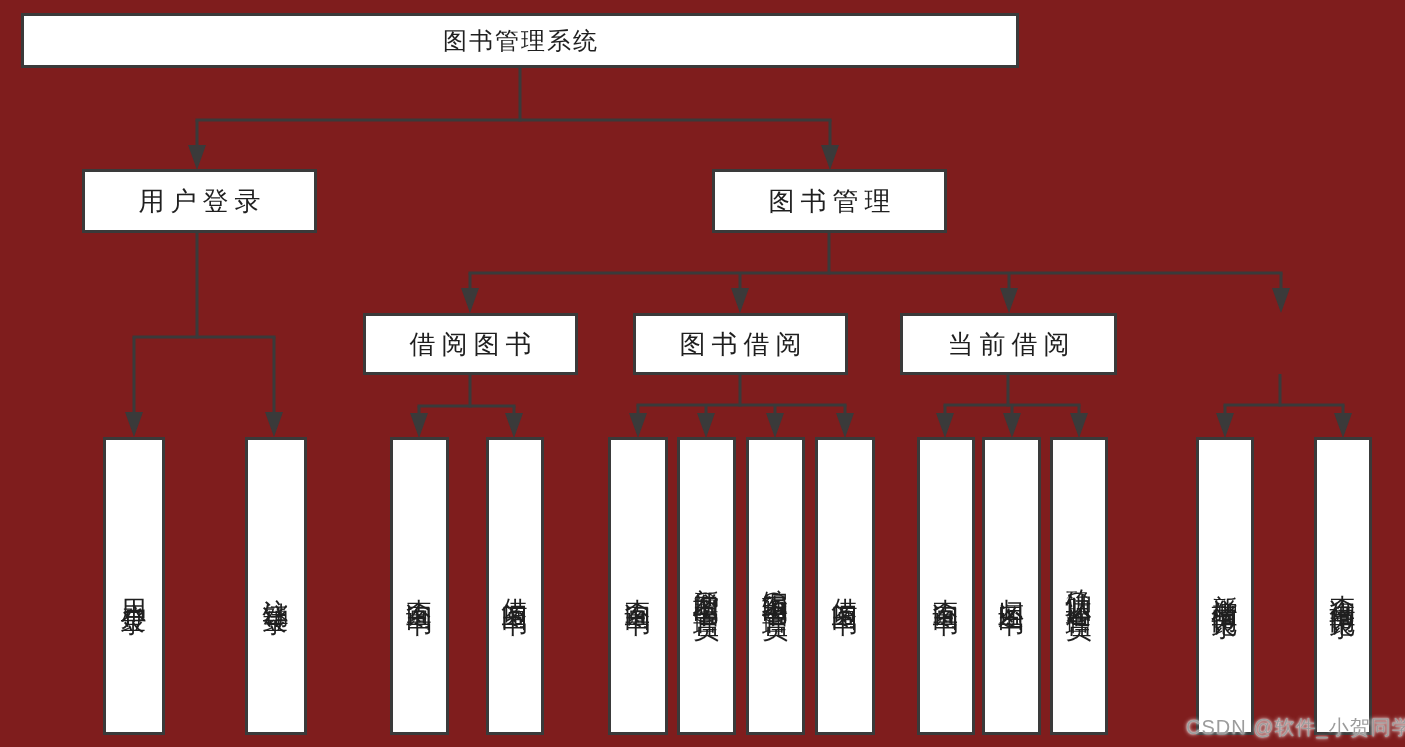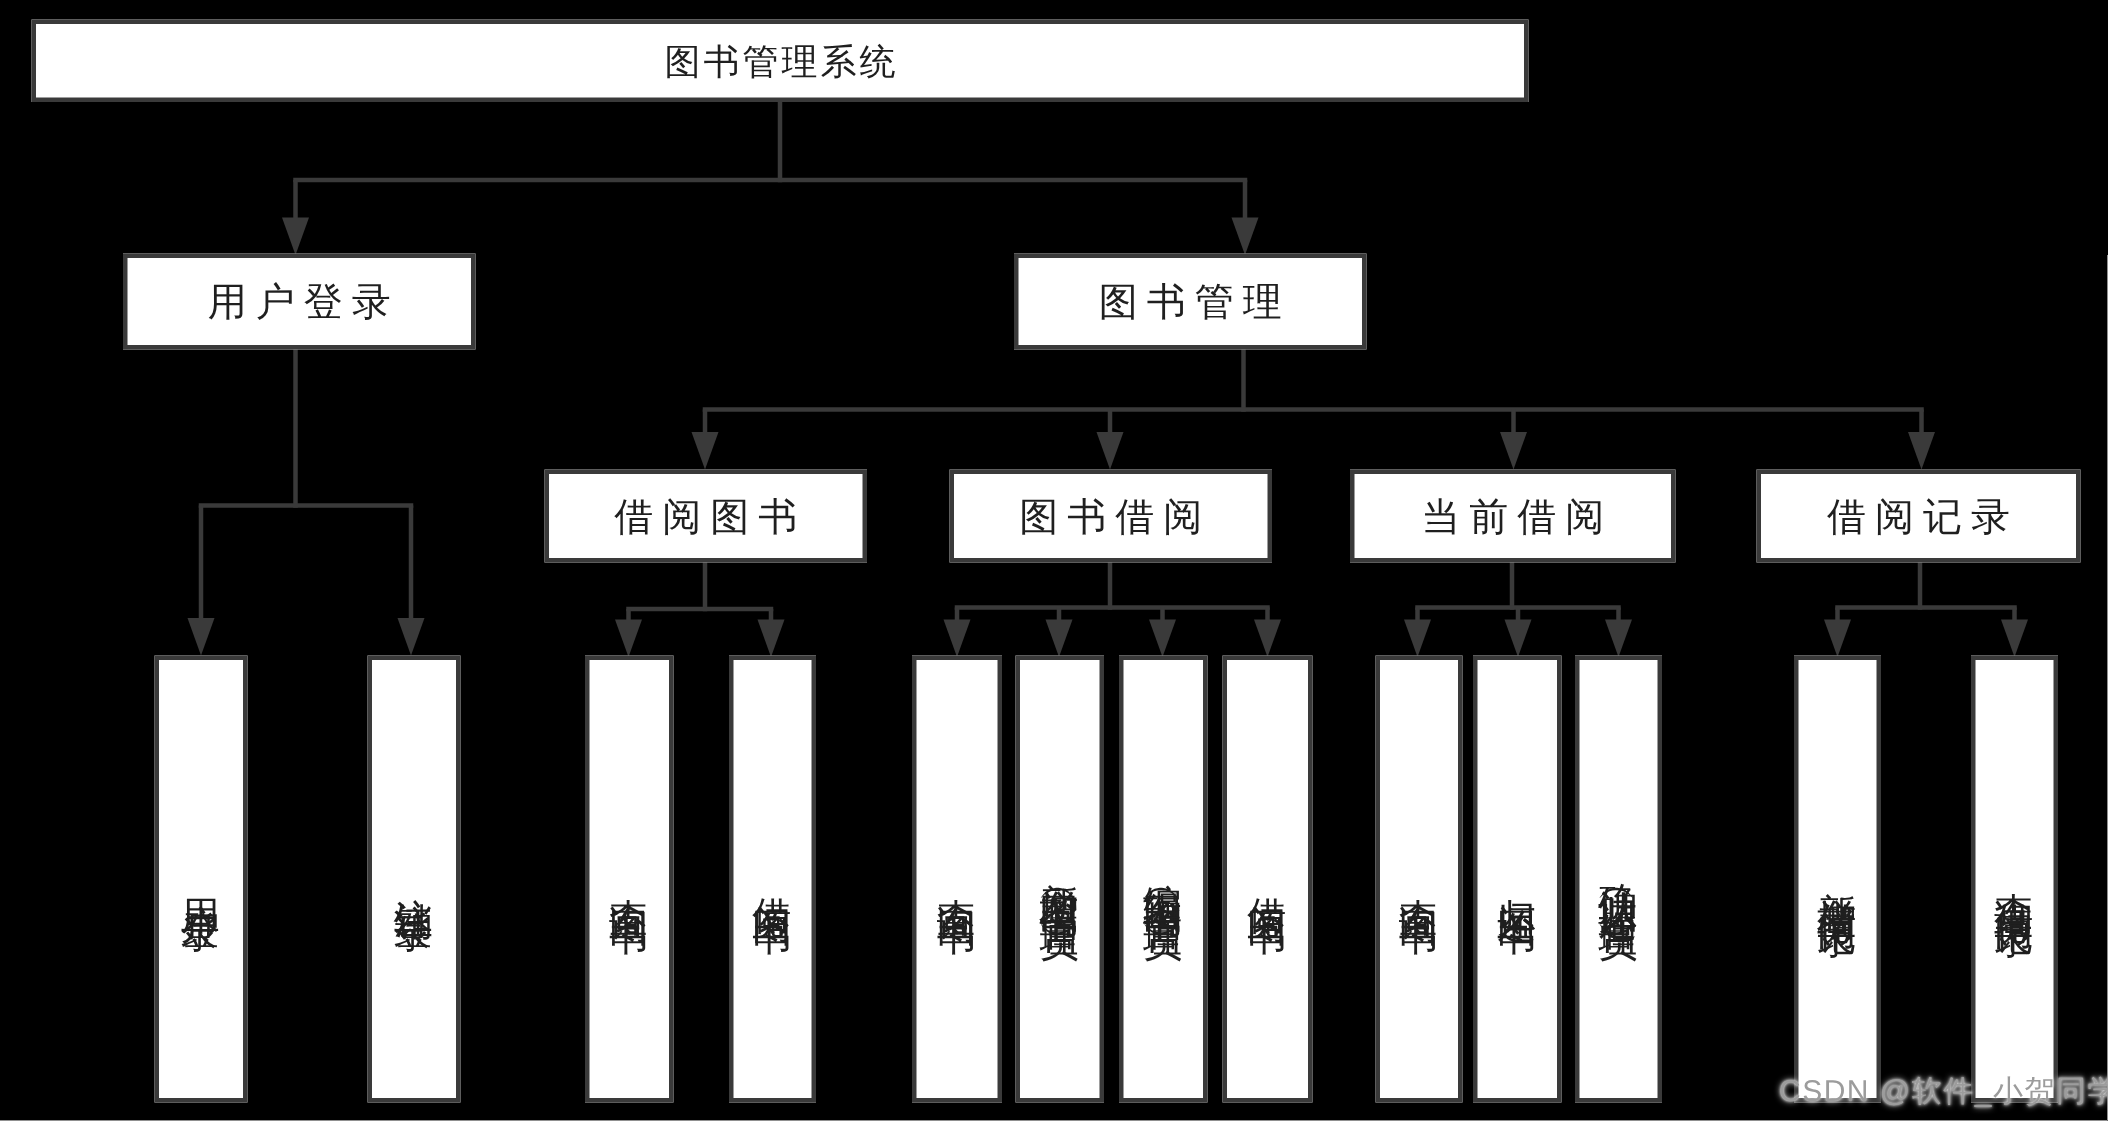"图书管理系统" .canvas { background: #000000 -> #7f1d1d }
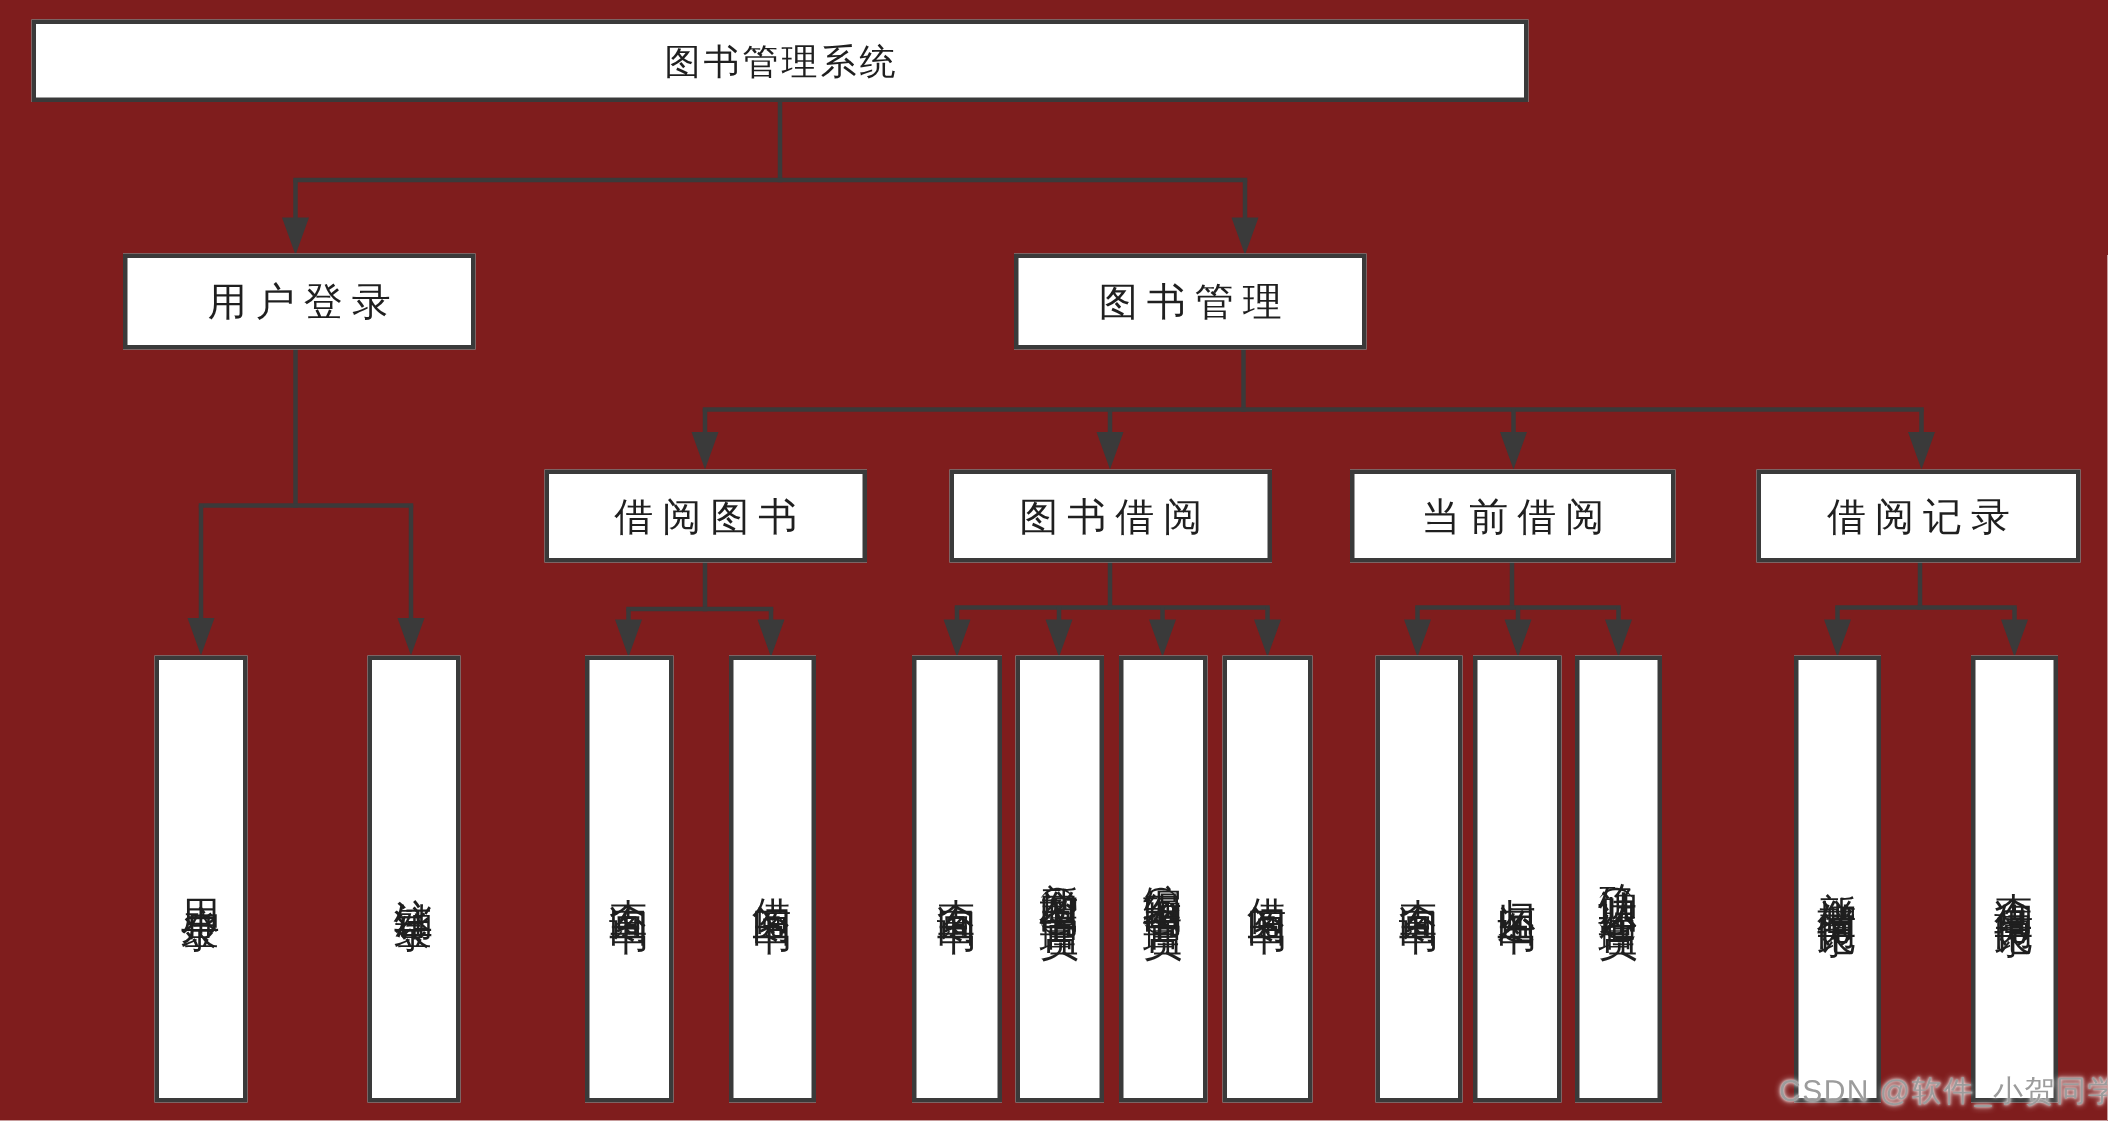"图书管理" .b-book-mgmt { left: 676px -> 712px }
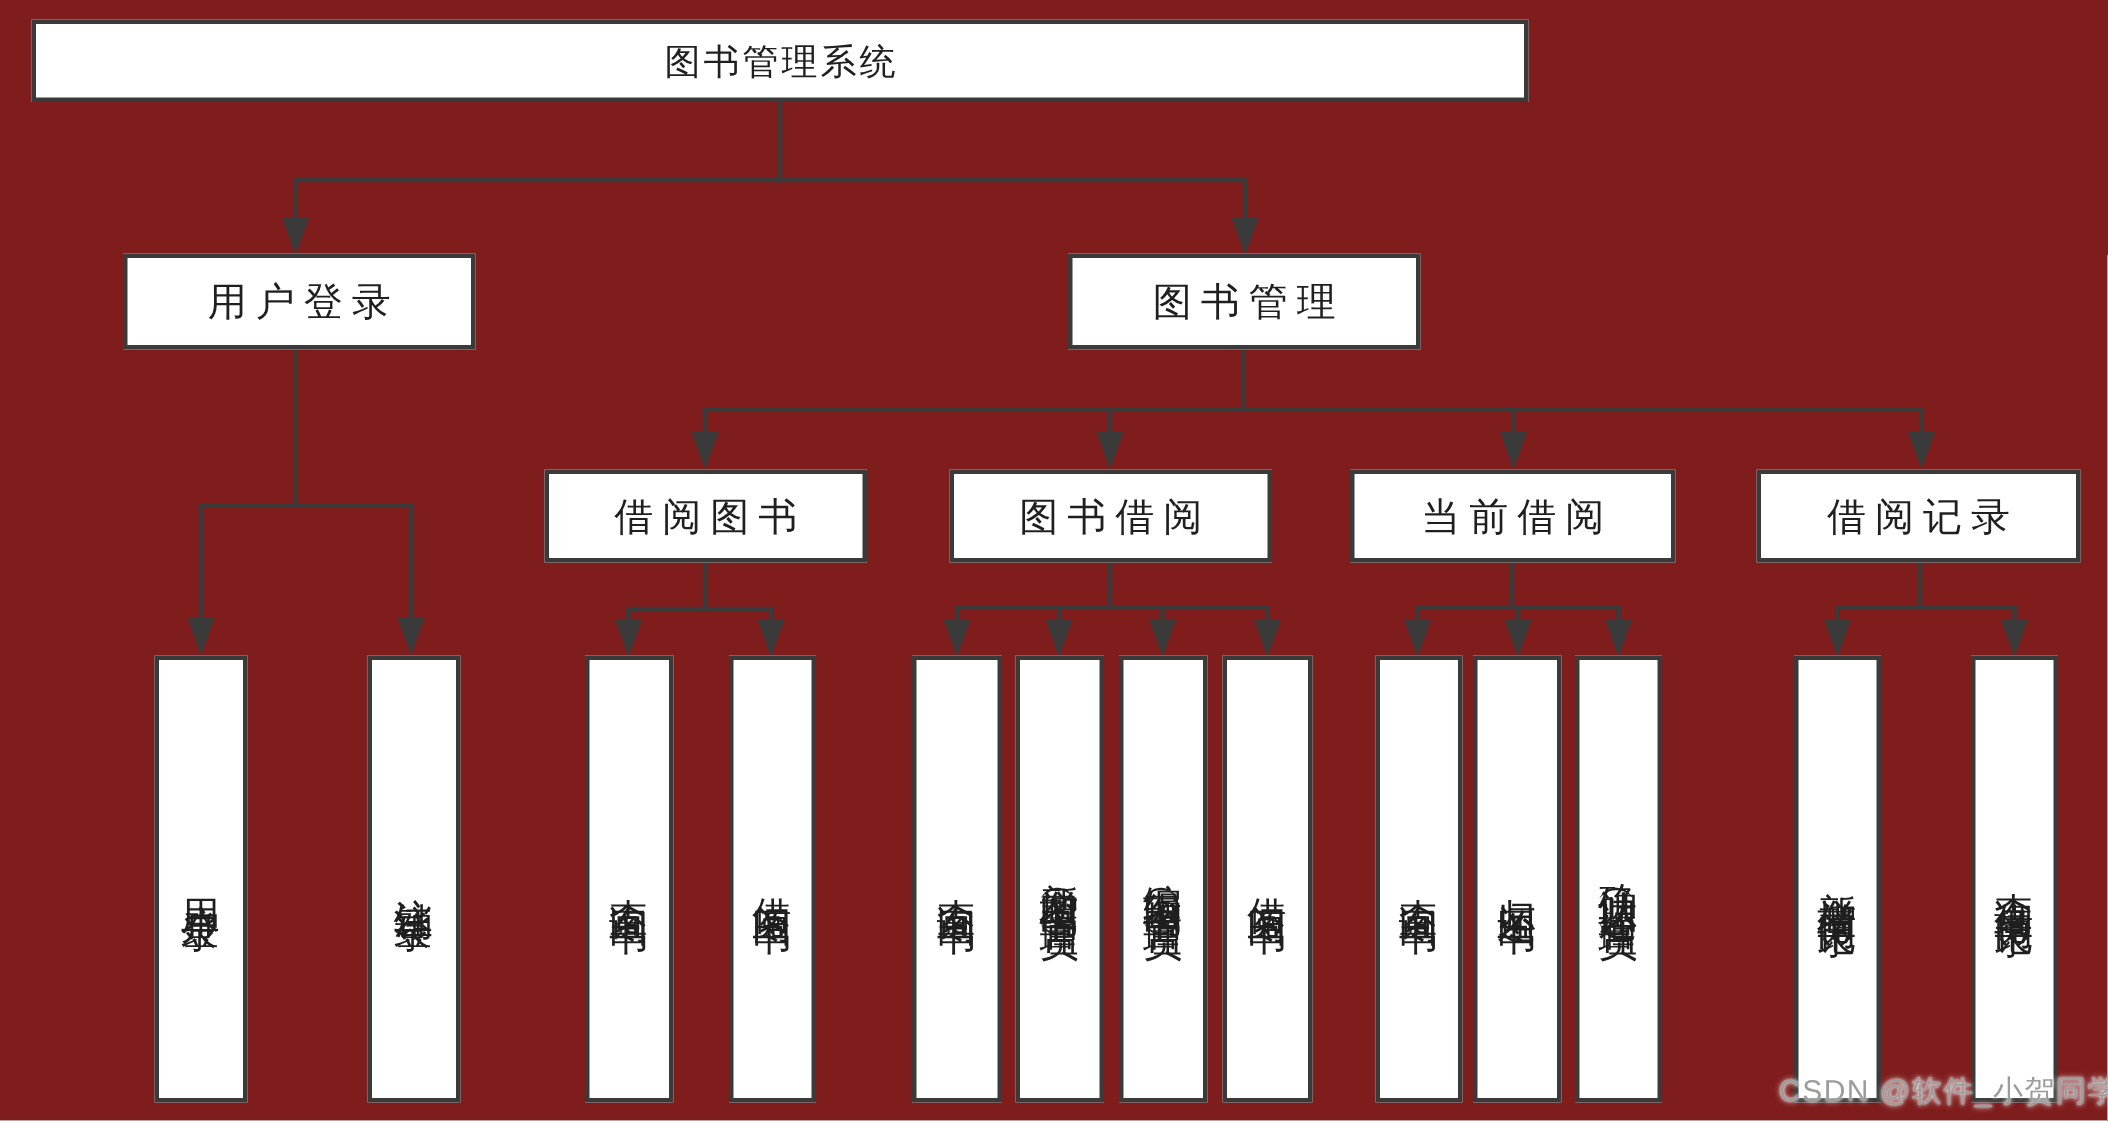"借阅记录" div.node { html: <div>借阅记录</div> -> none }
